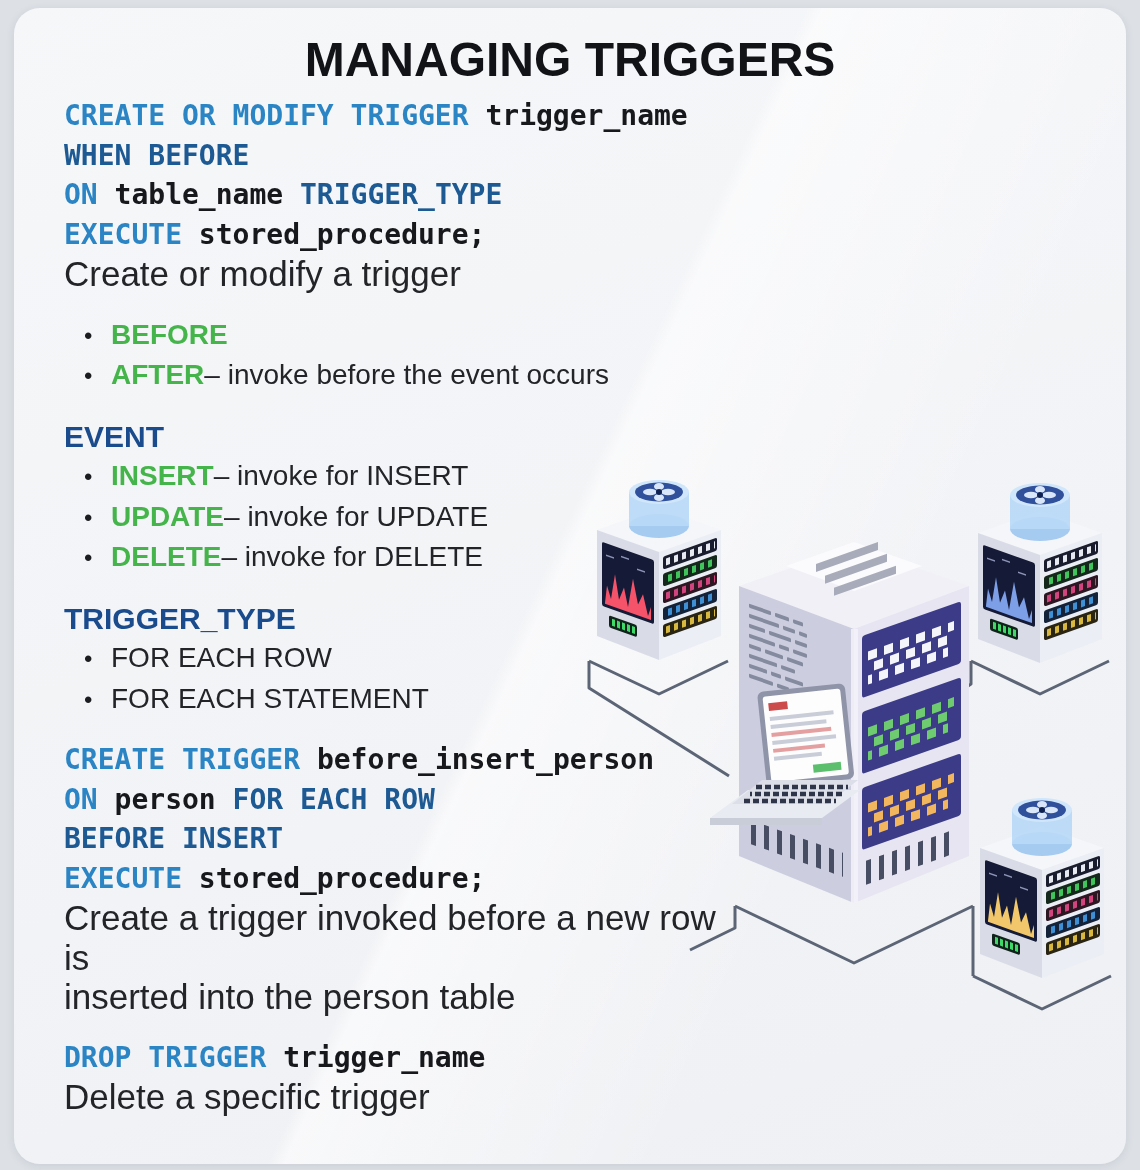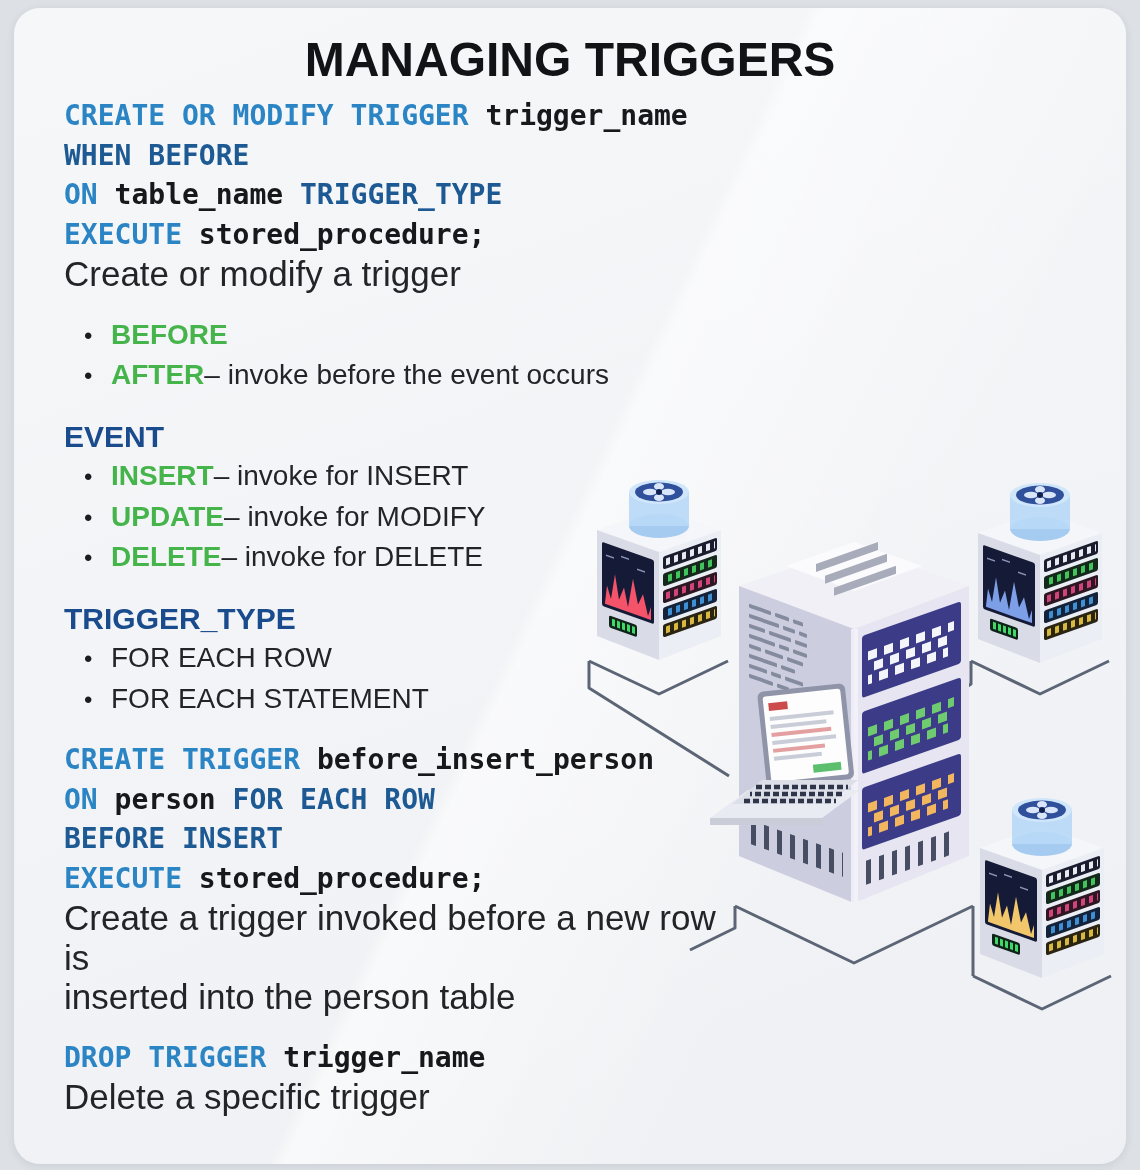"– invoke for MODIFY" span { text: MODIFY -> UPDATE }
